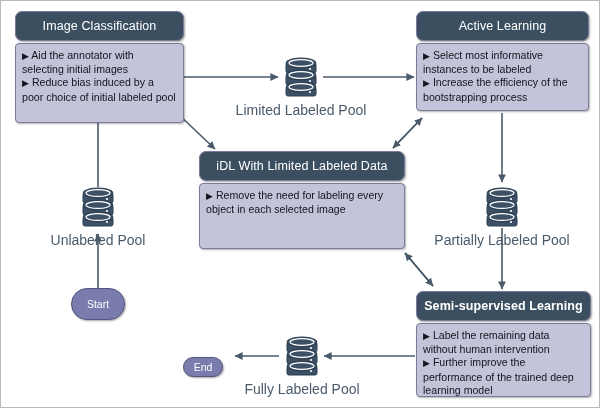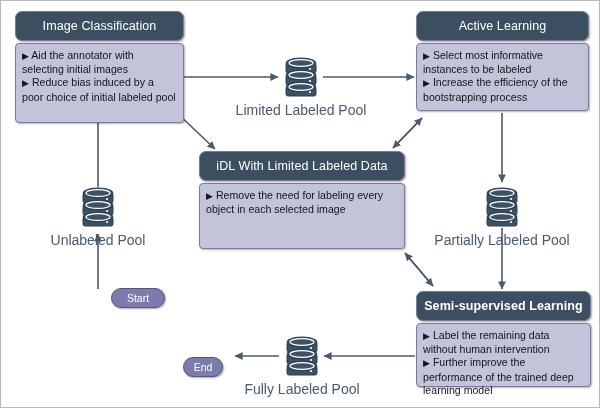"Start" div.pill { height: 20px -> 32px; margin-left: 40px -> none }
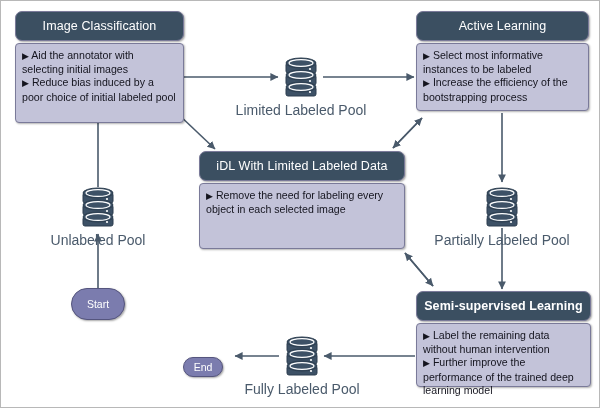"▶ Label the remaining data" div.node-body { height: 64px -> 74px }
